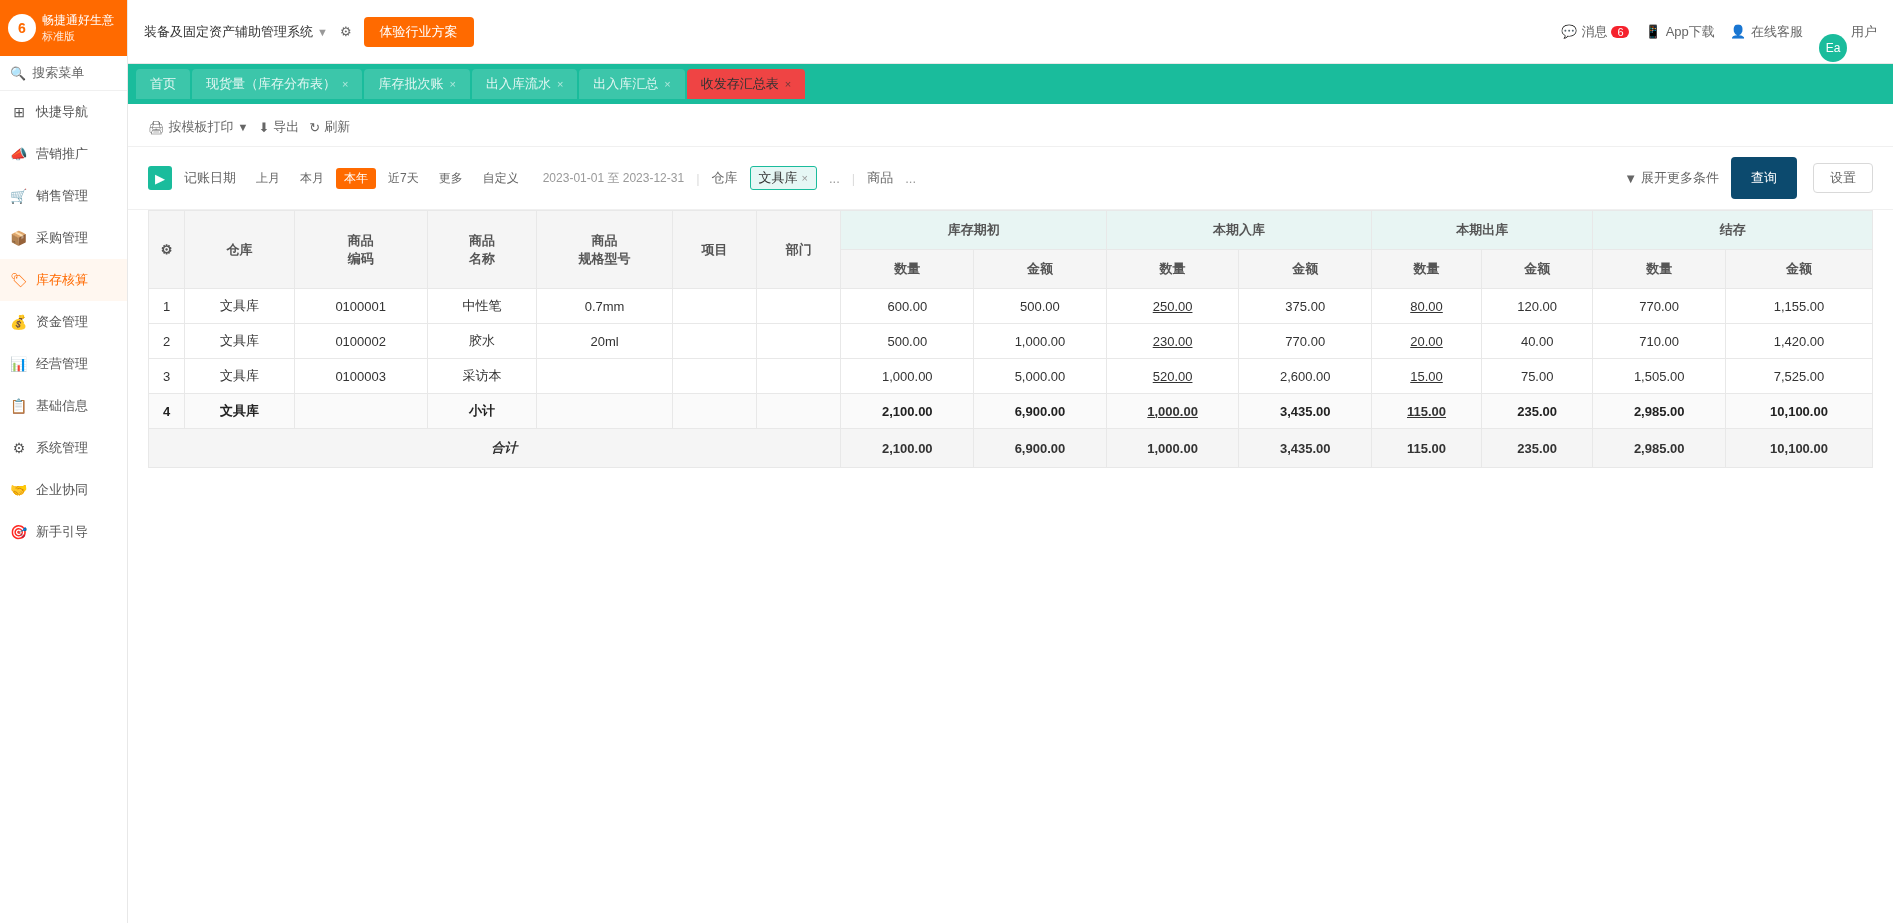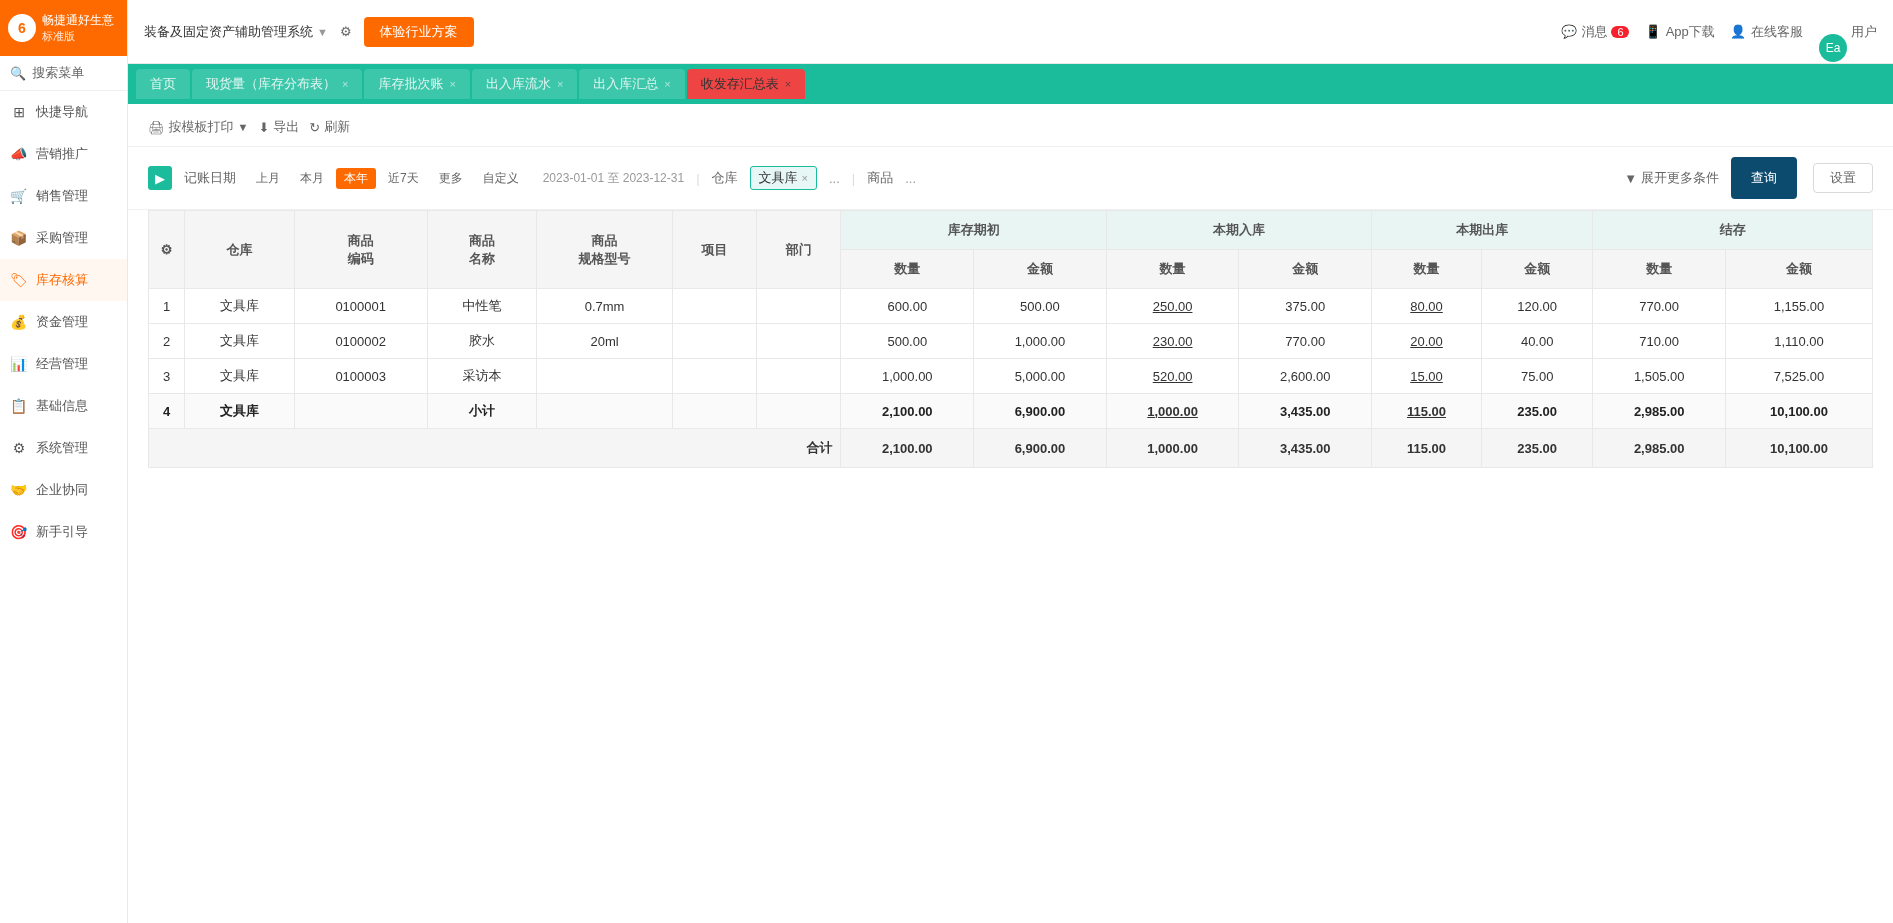"1,110.00" td.num-right { text: 1,110.00 -> 1,420.00 }
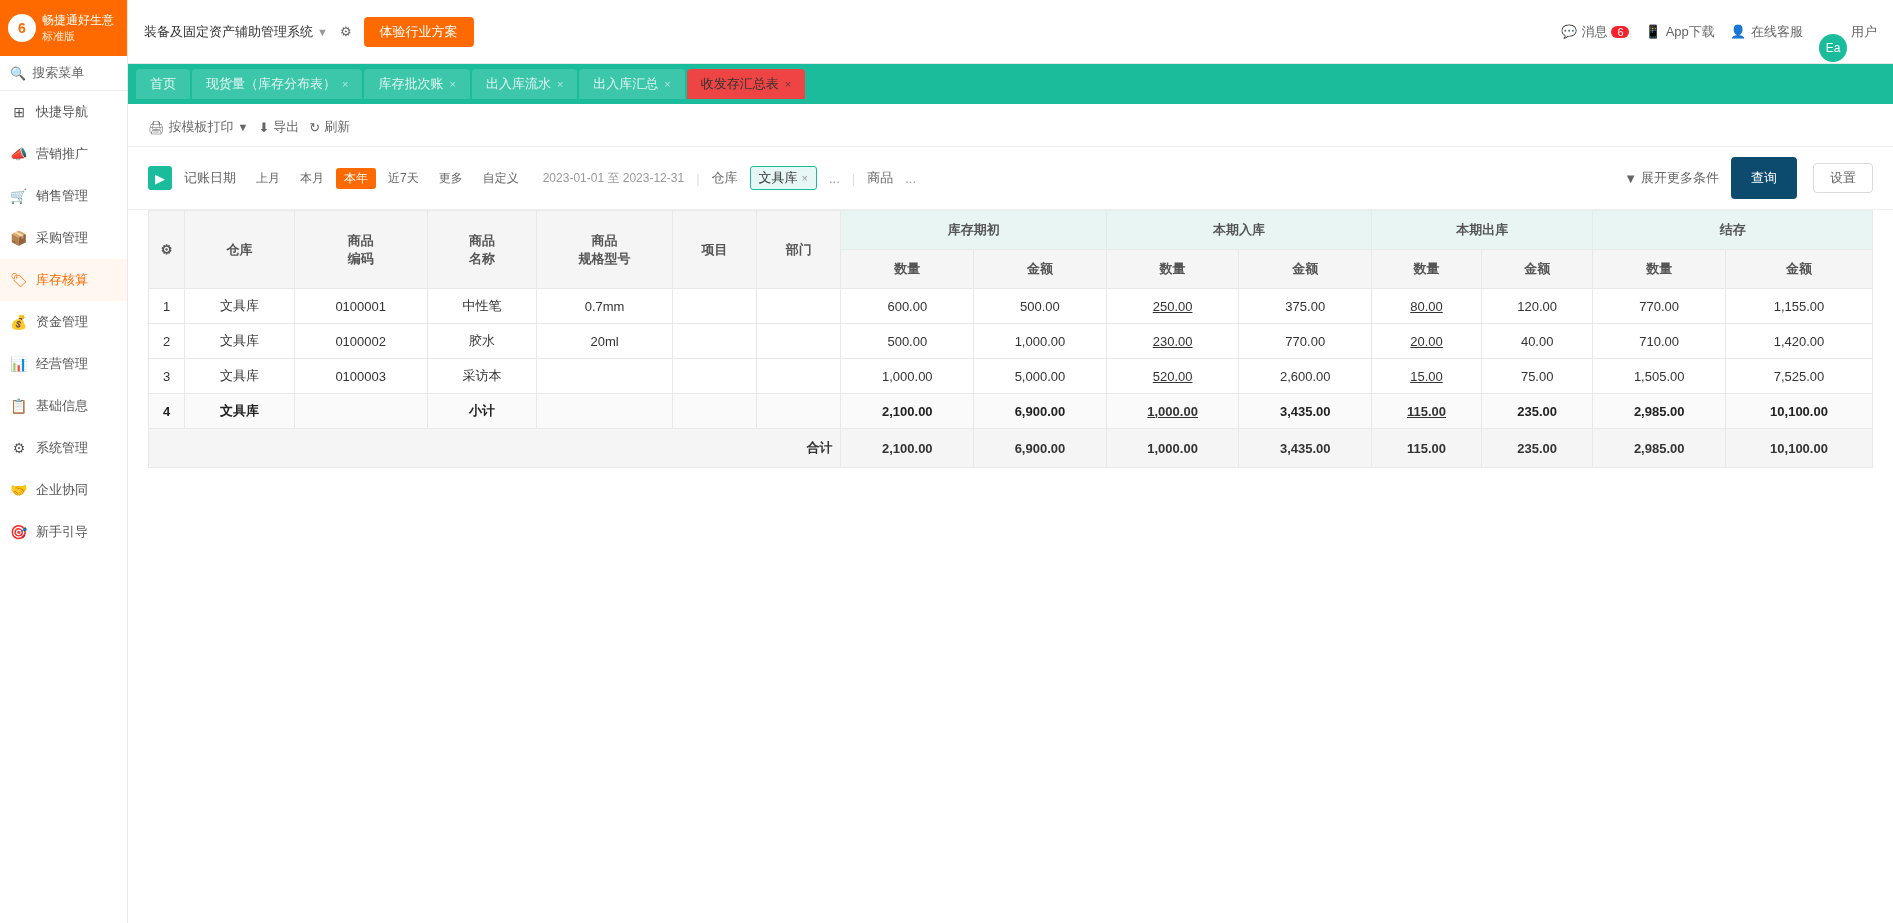"合计" td { font-style: none -> italic; text-align: right -> center }
